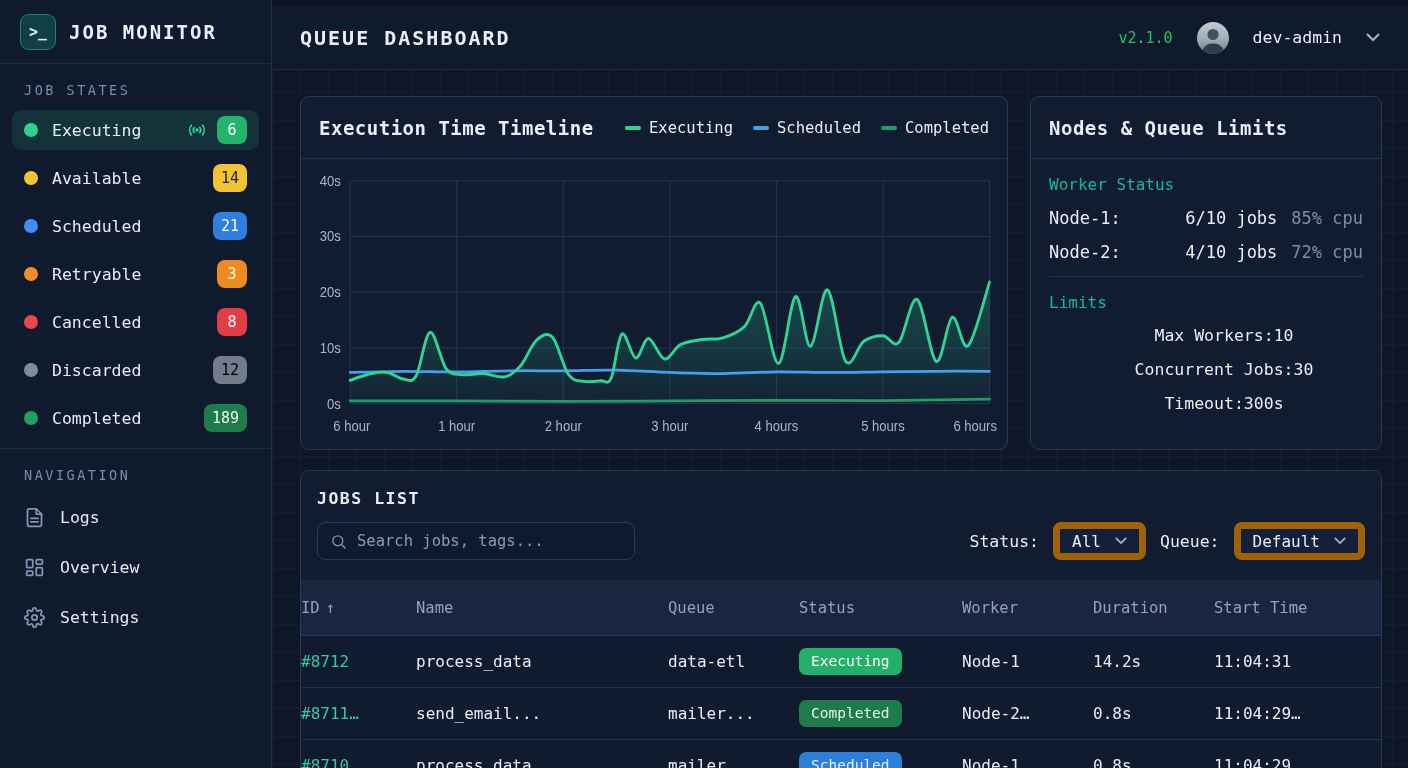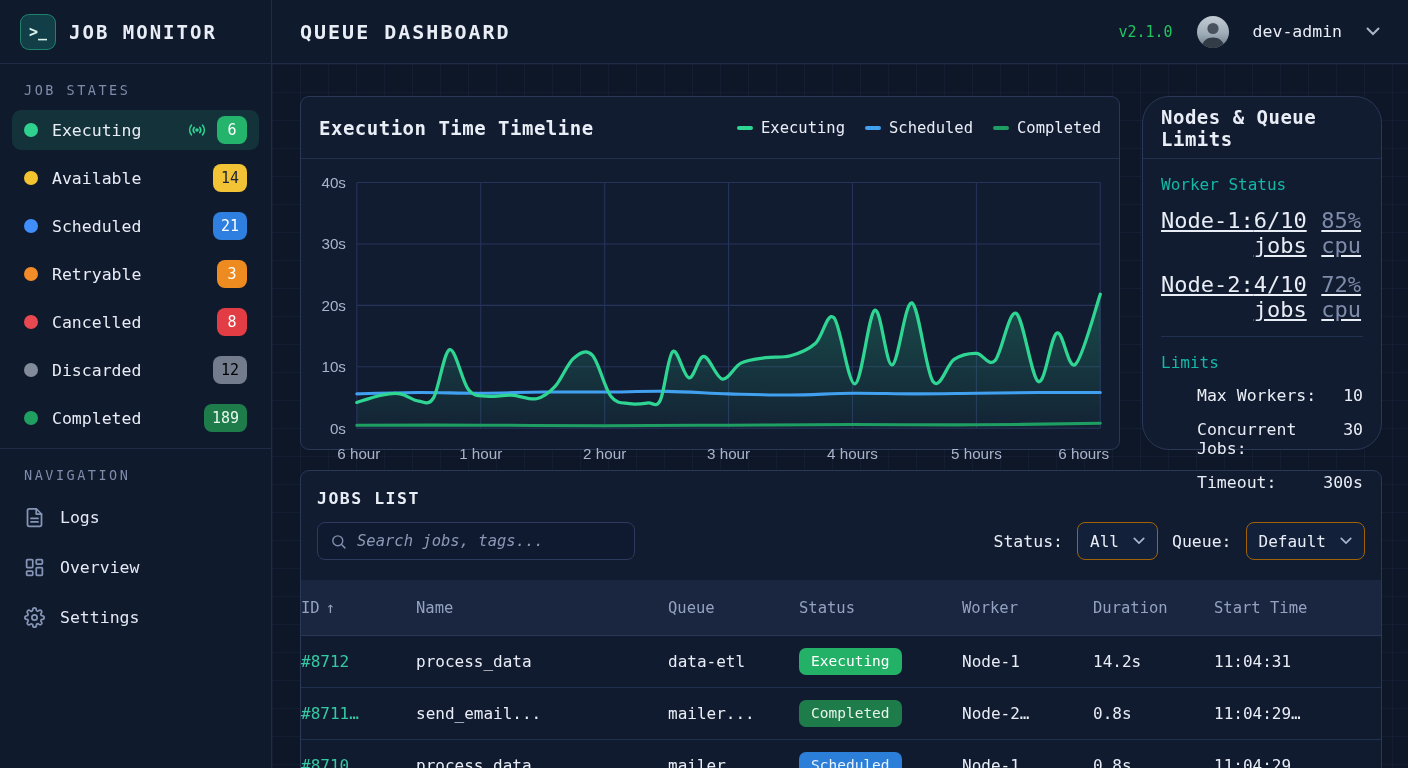"QUEUE DASHBOARD" .topbar { top: 0 -> 6px }
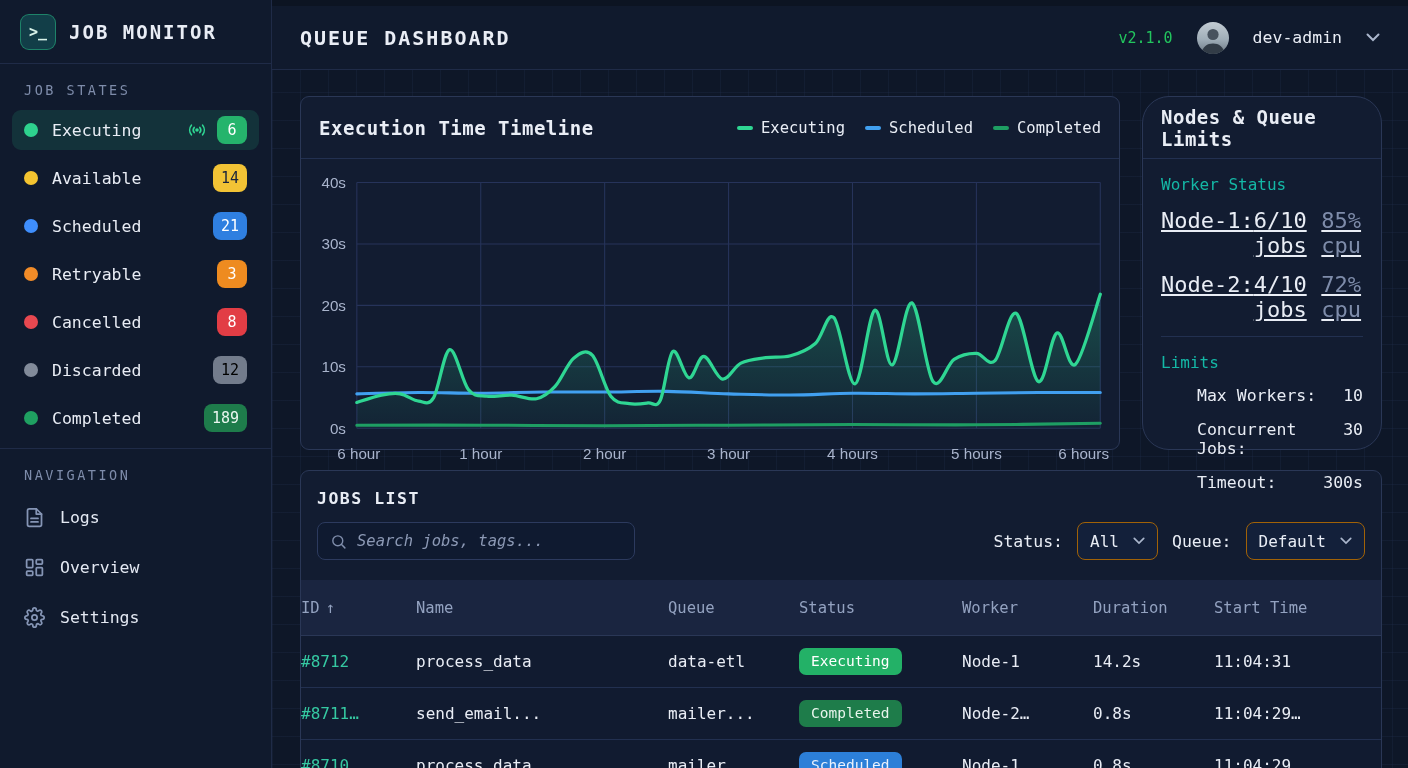"Nodes & Queue Limits" .nodes-card { border-radius: 27px -> none; width: 240px -> 352px }
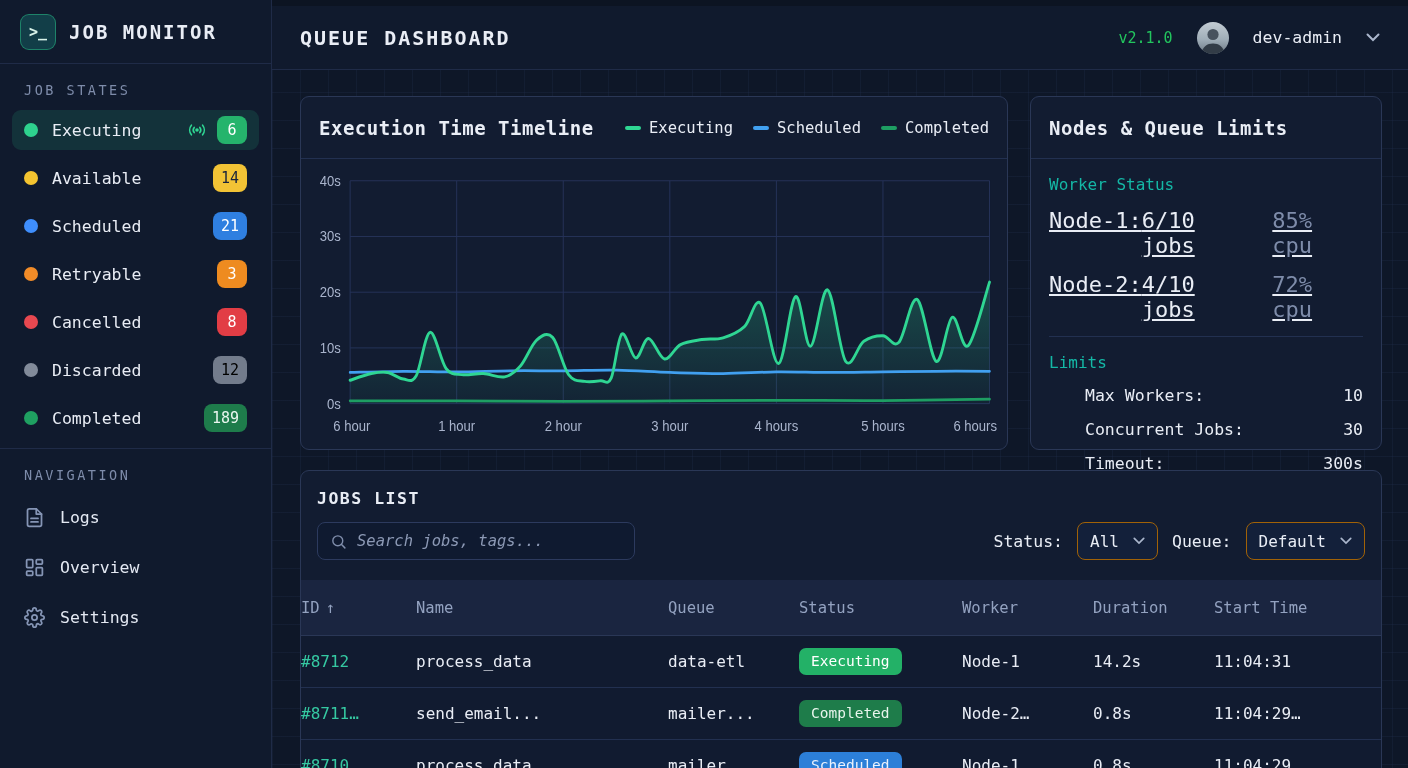"Node-1:" .worker-row { align-items: flex-start -> center; font-size: 22px -> 17px; text-decoration: underline -> none }
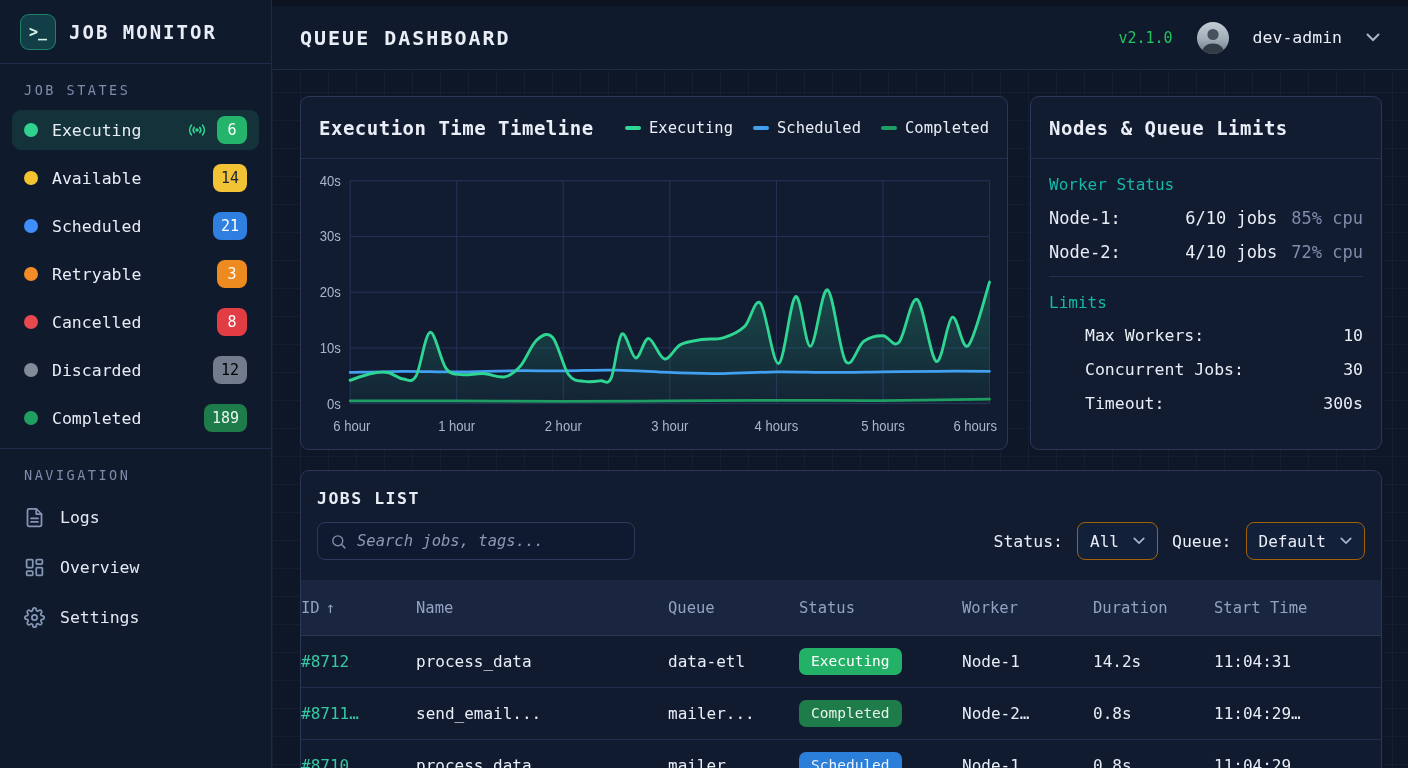"Max Workers:" .limit-row { justify-content: space-between -> center }
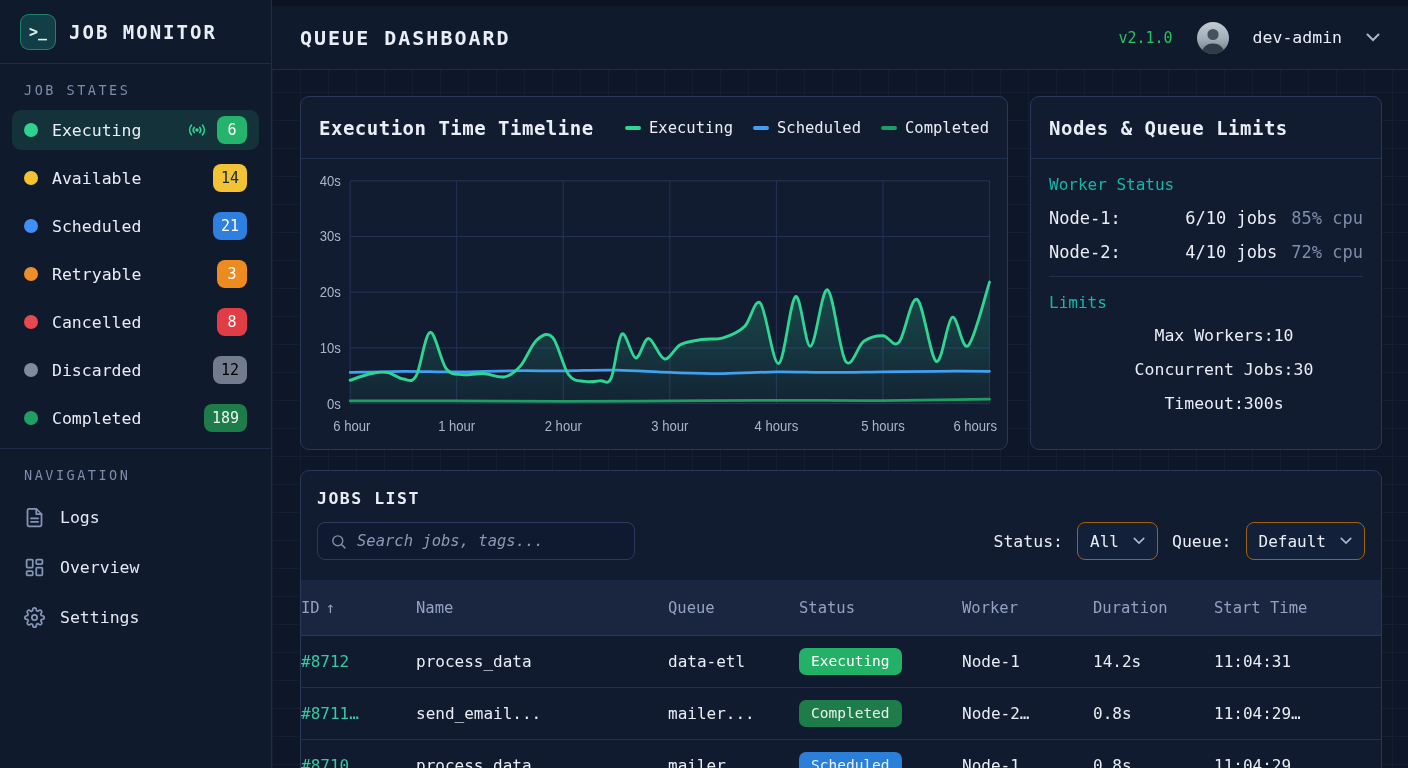"Search jobs, tags..." .search-box input { font-style: italic -> none }
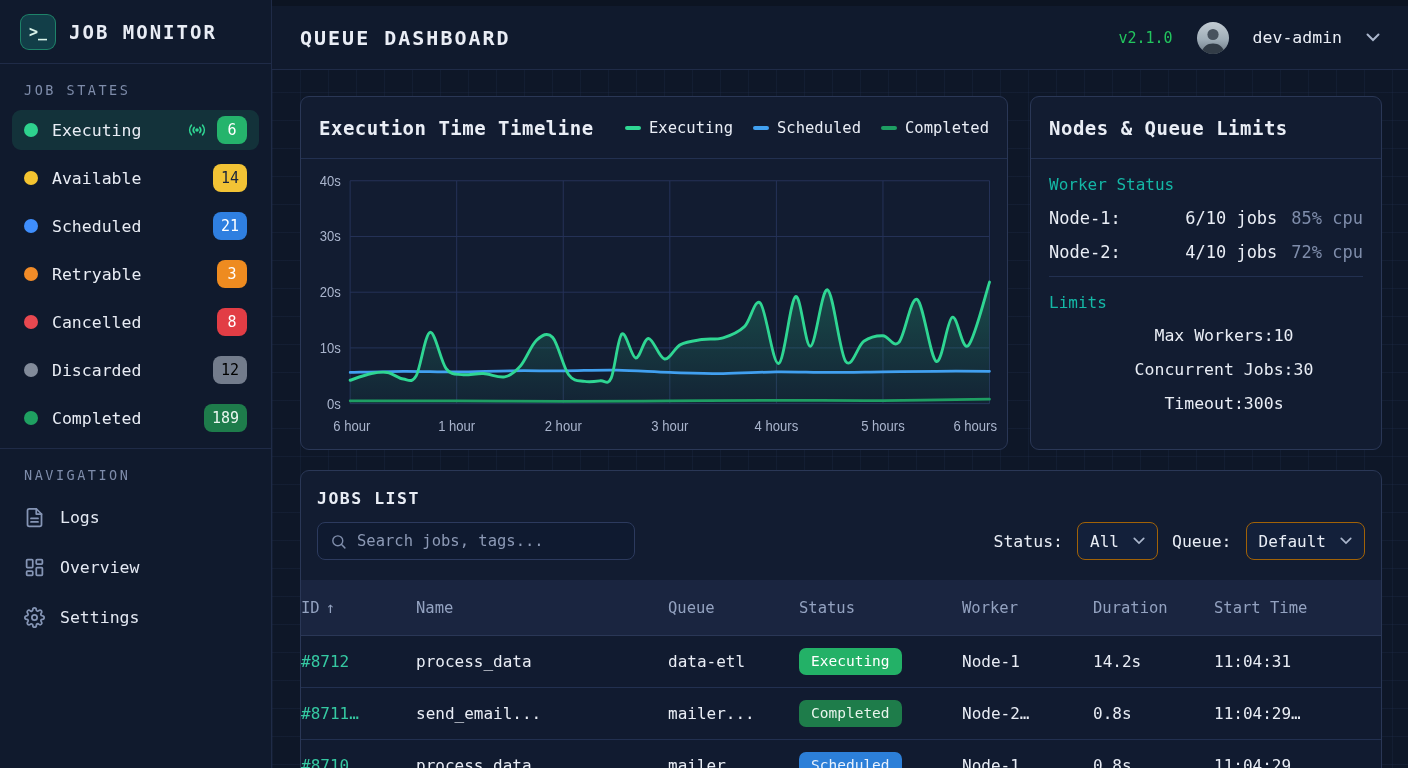"All" .select { border: 1px solid #a16207 -> 7px solid #a16207 }
